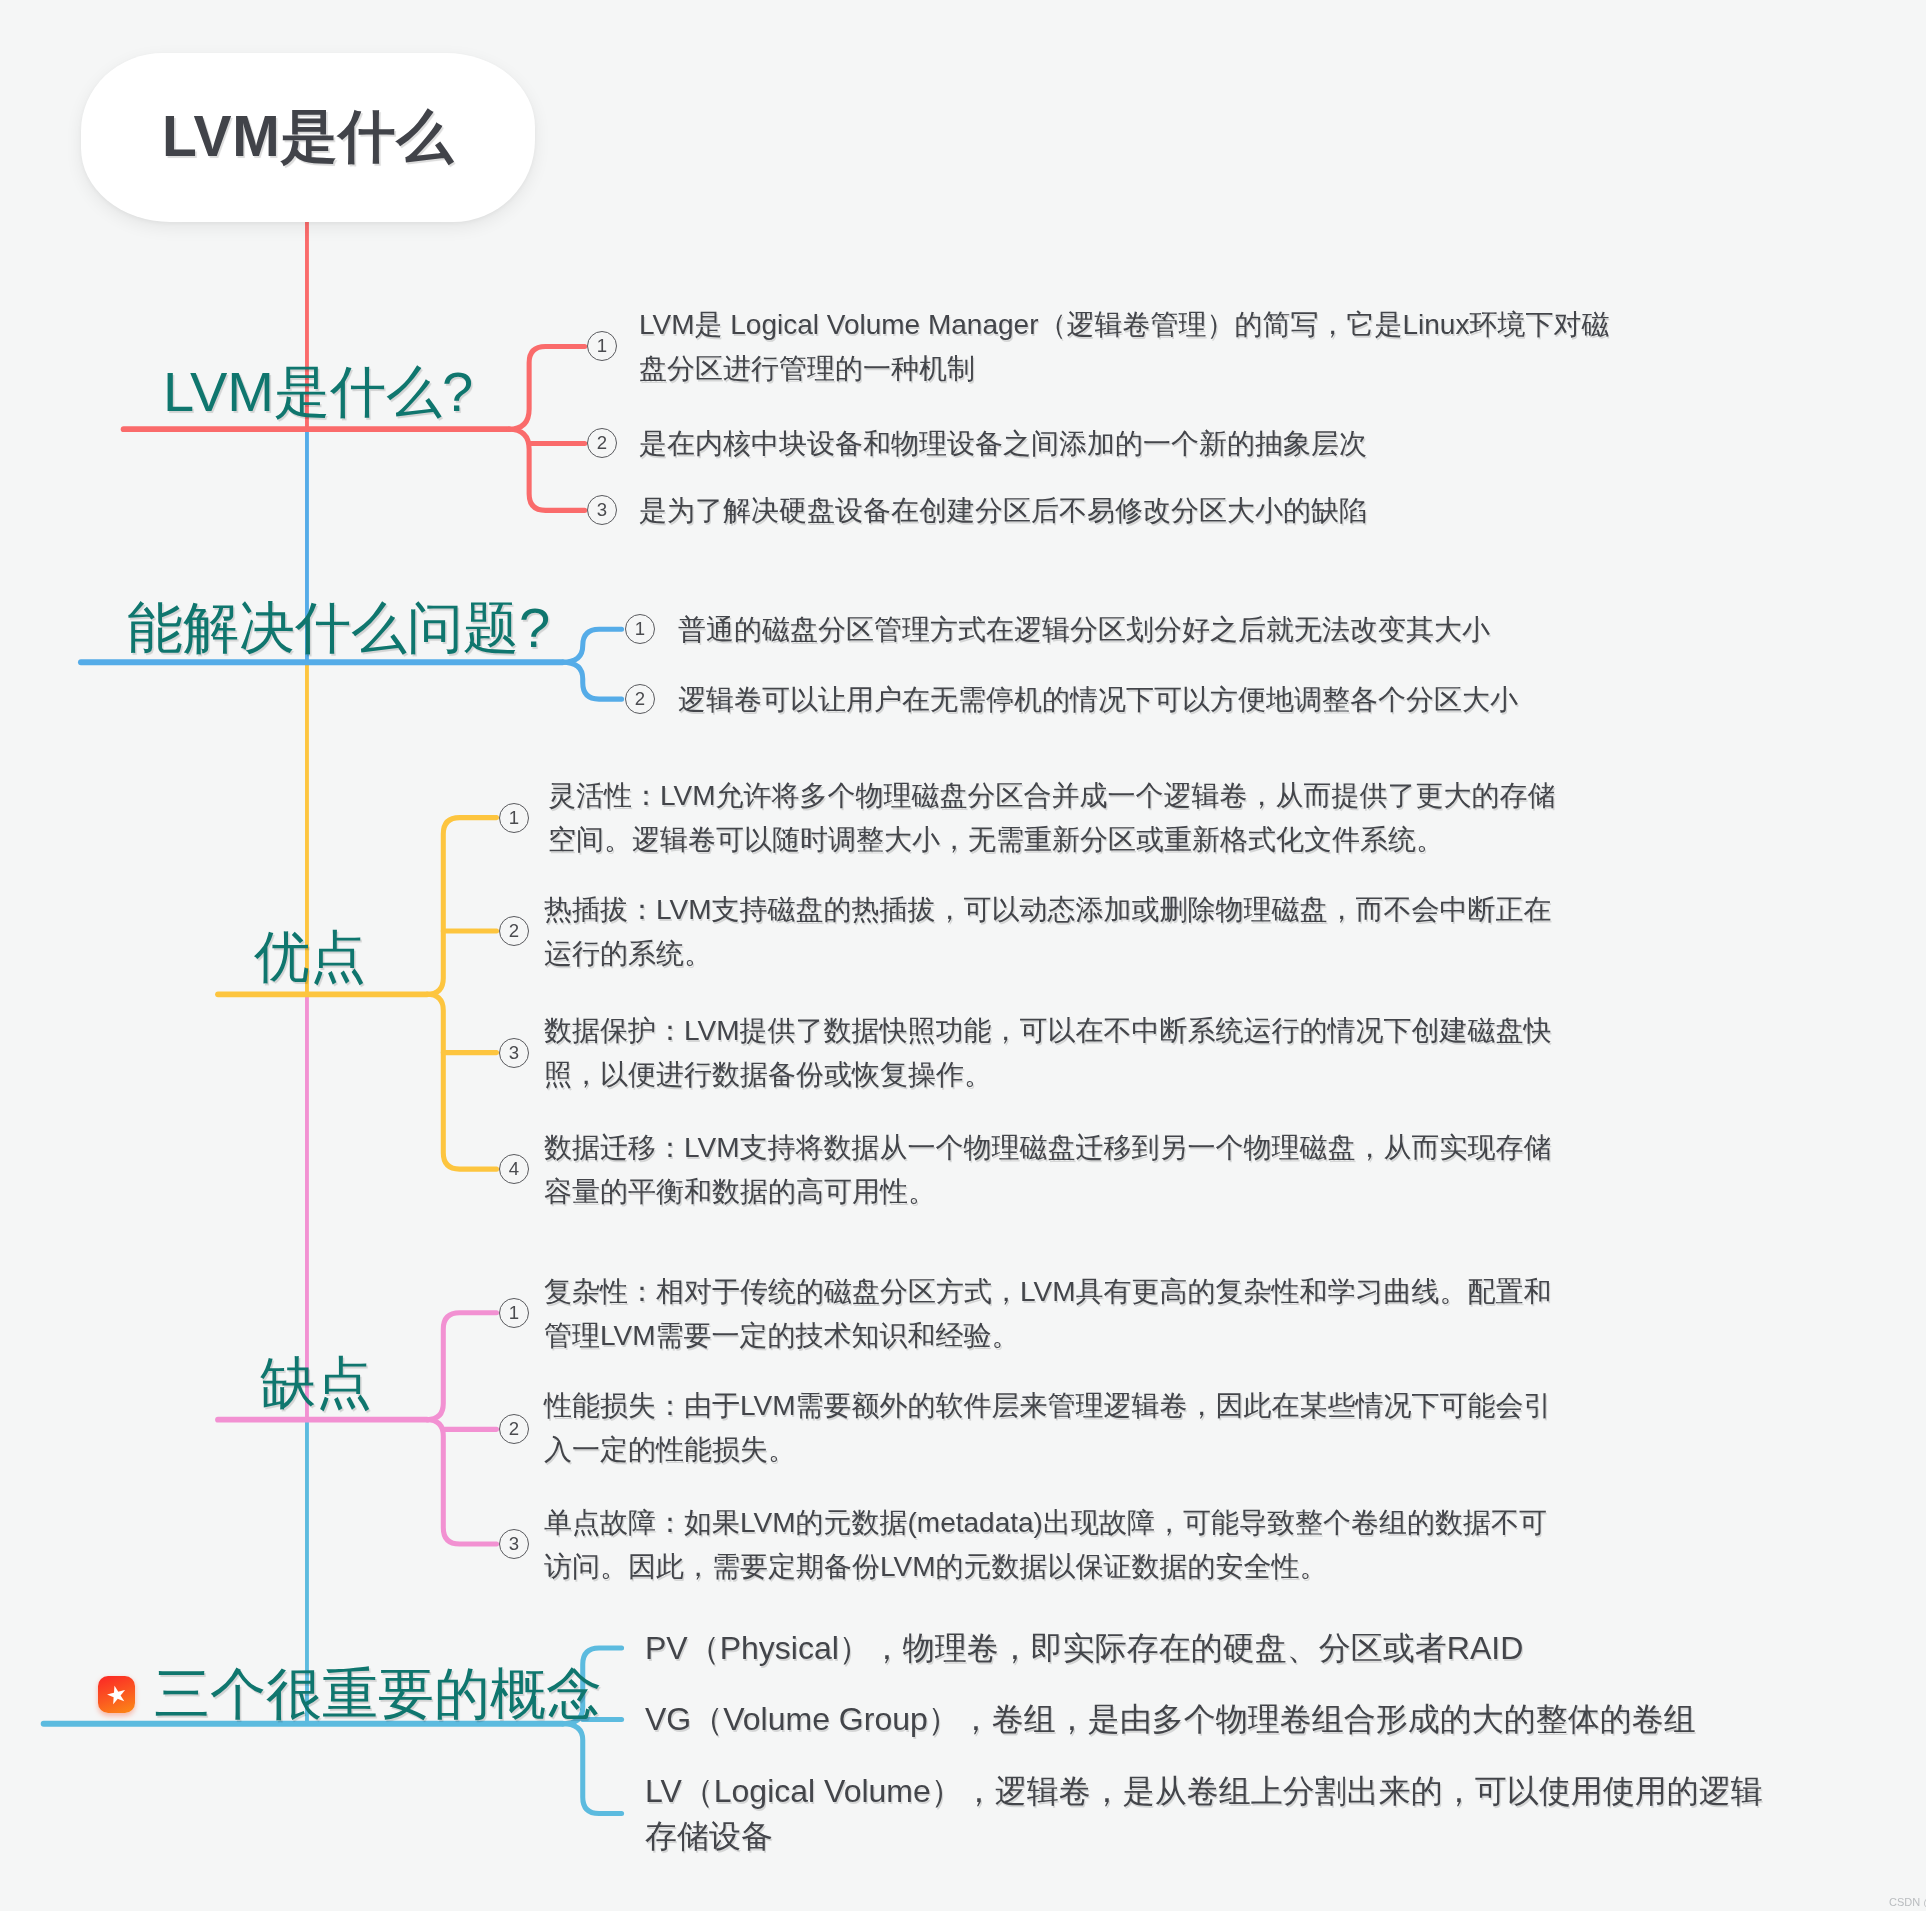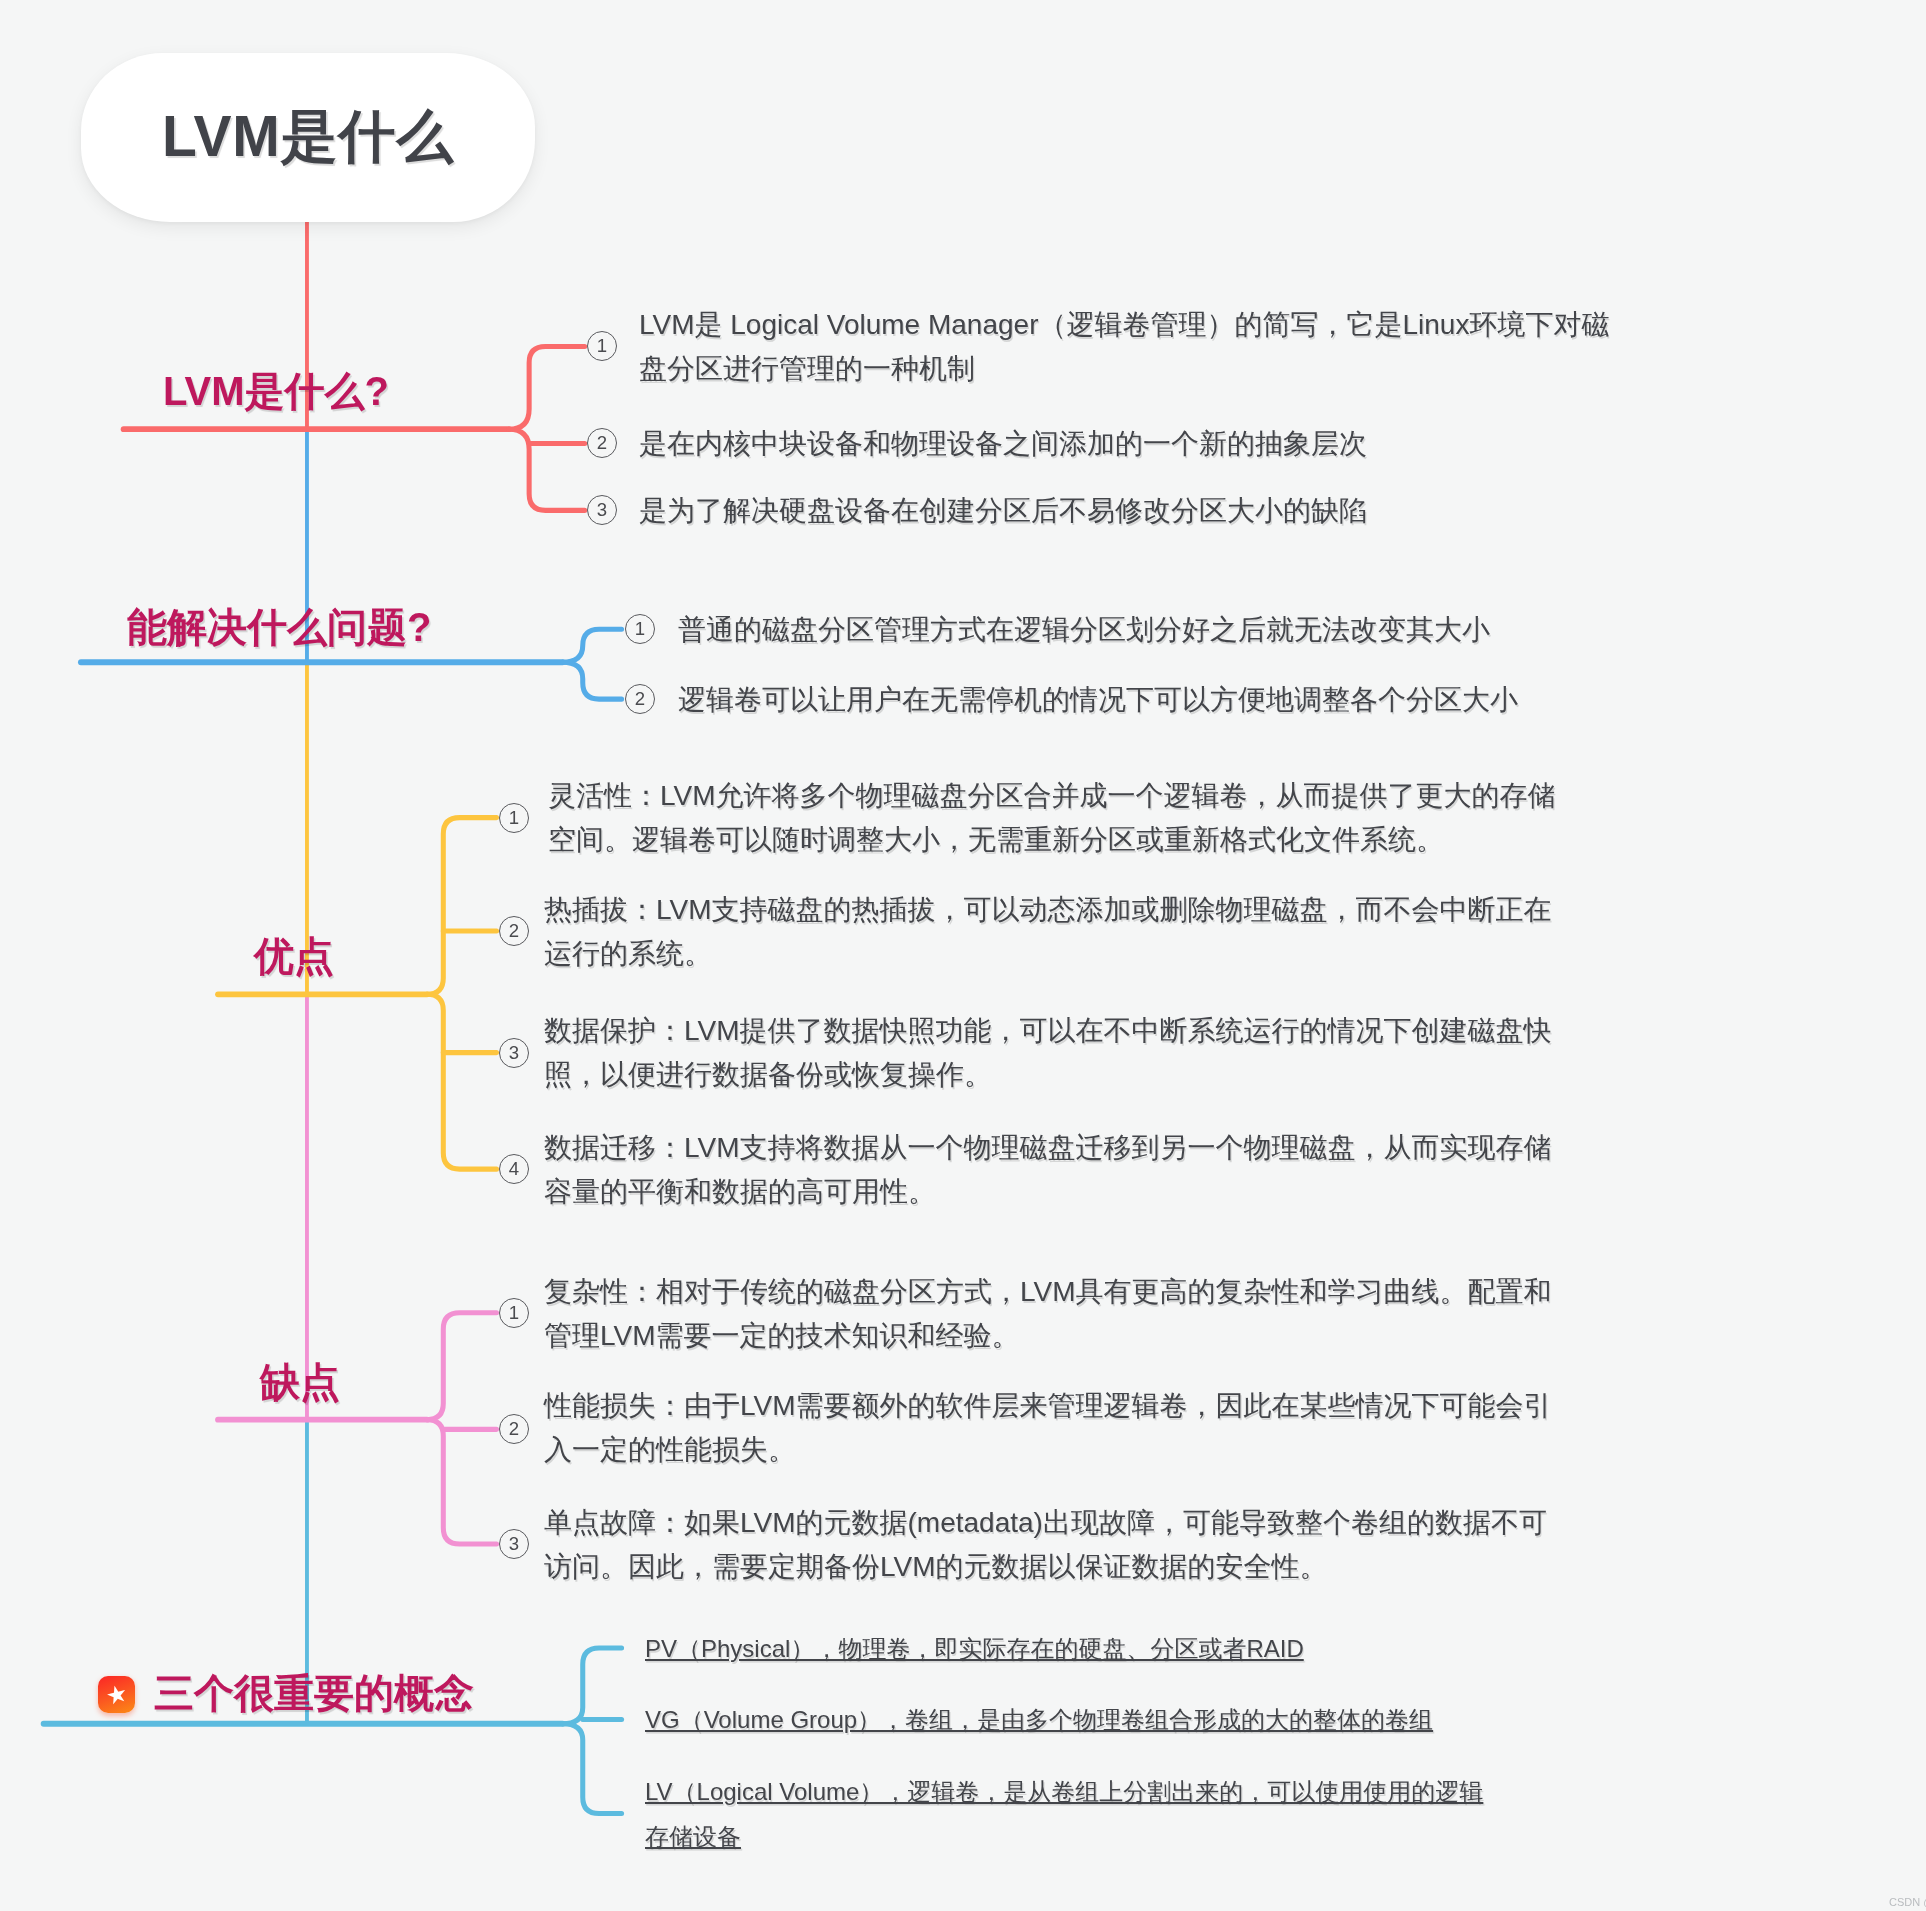"LVM是什么?" .branch-label { color: #be185d -> #0f766e; font-size: 40px -> 56px; font-weight: 700 -> 400 }
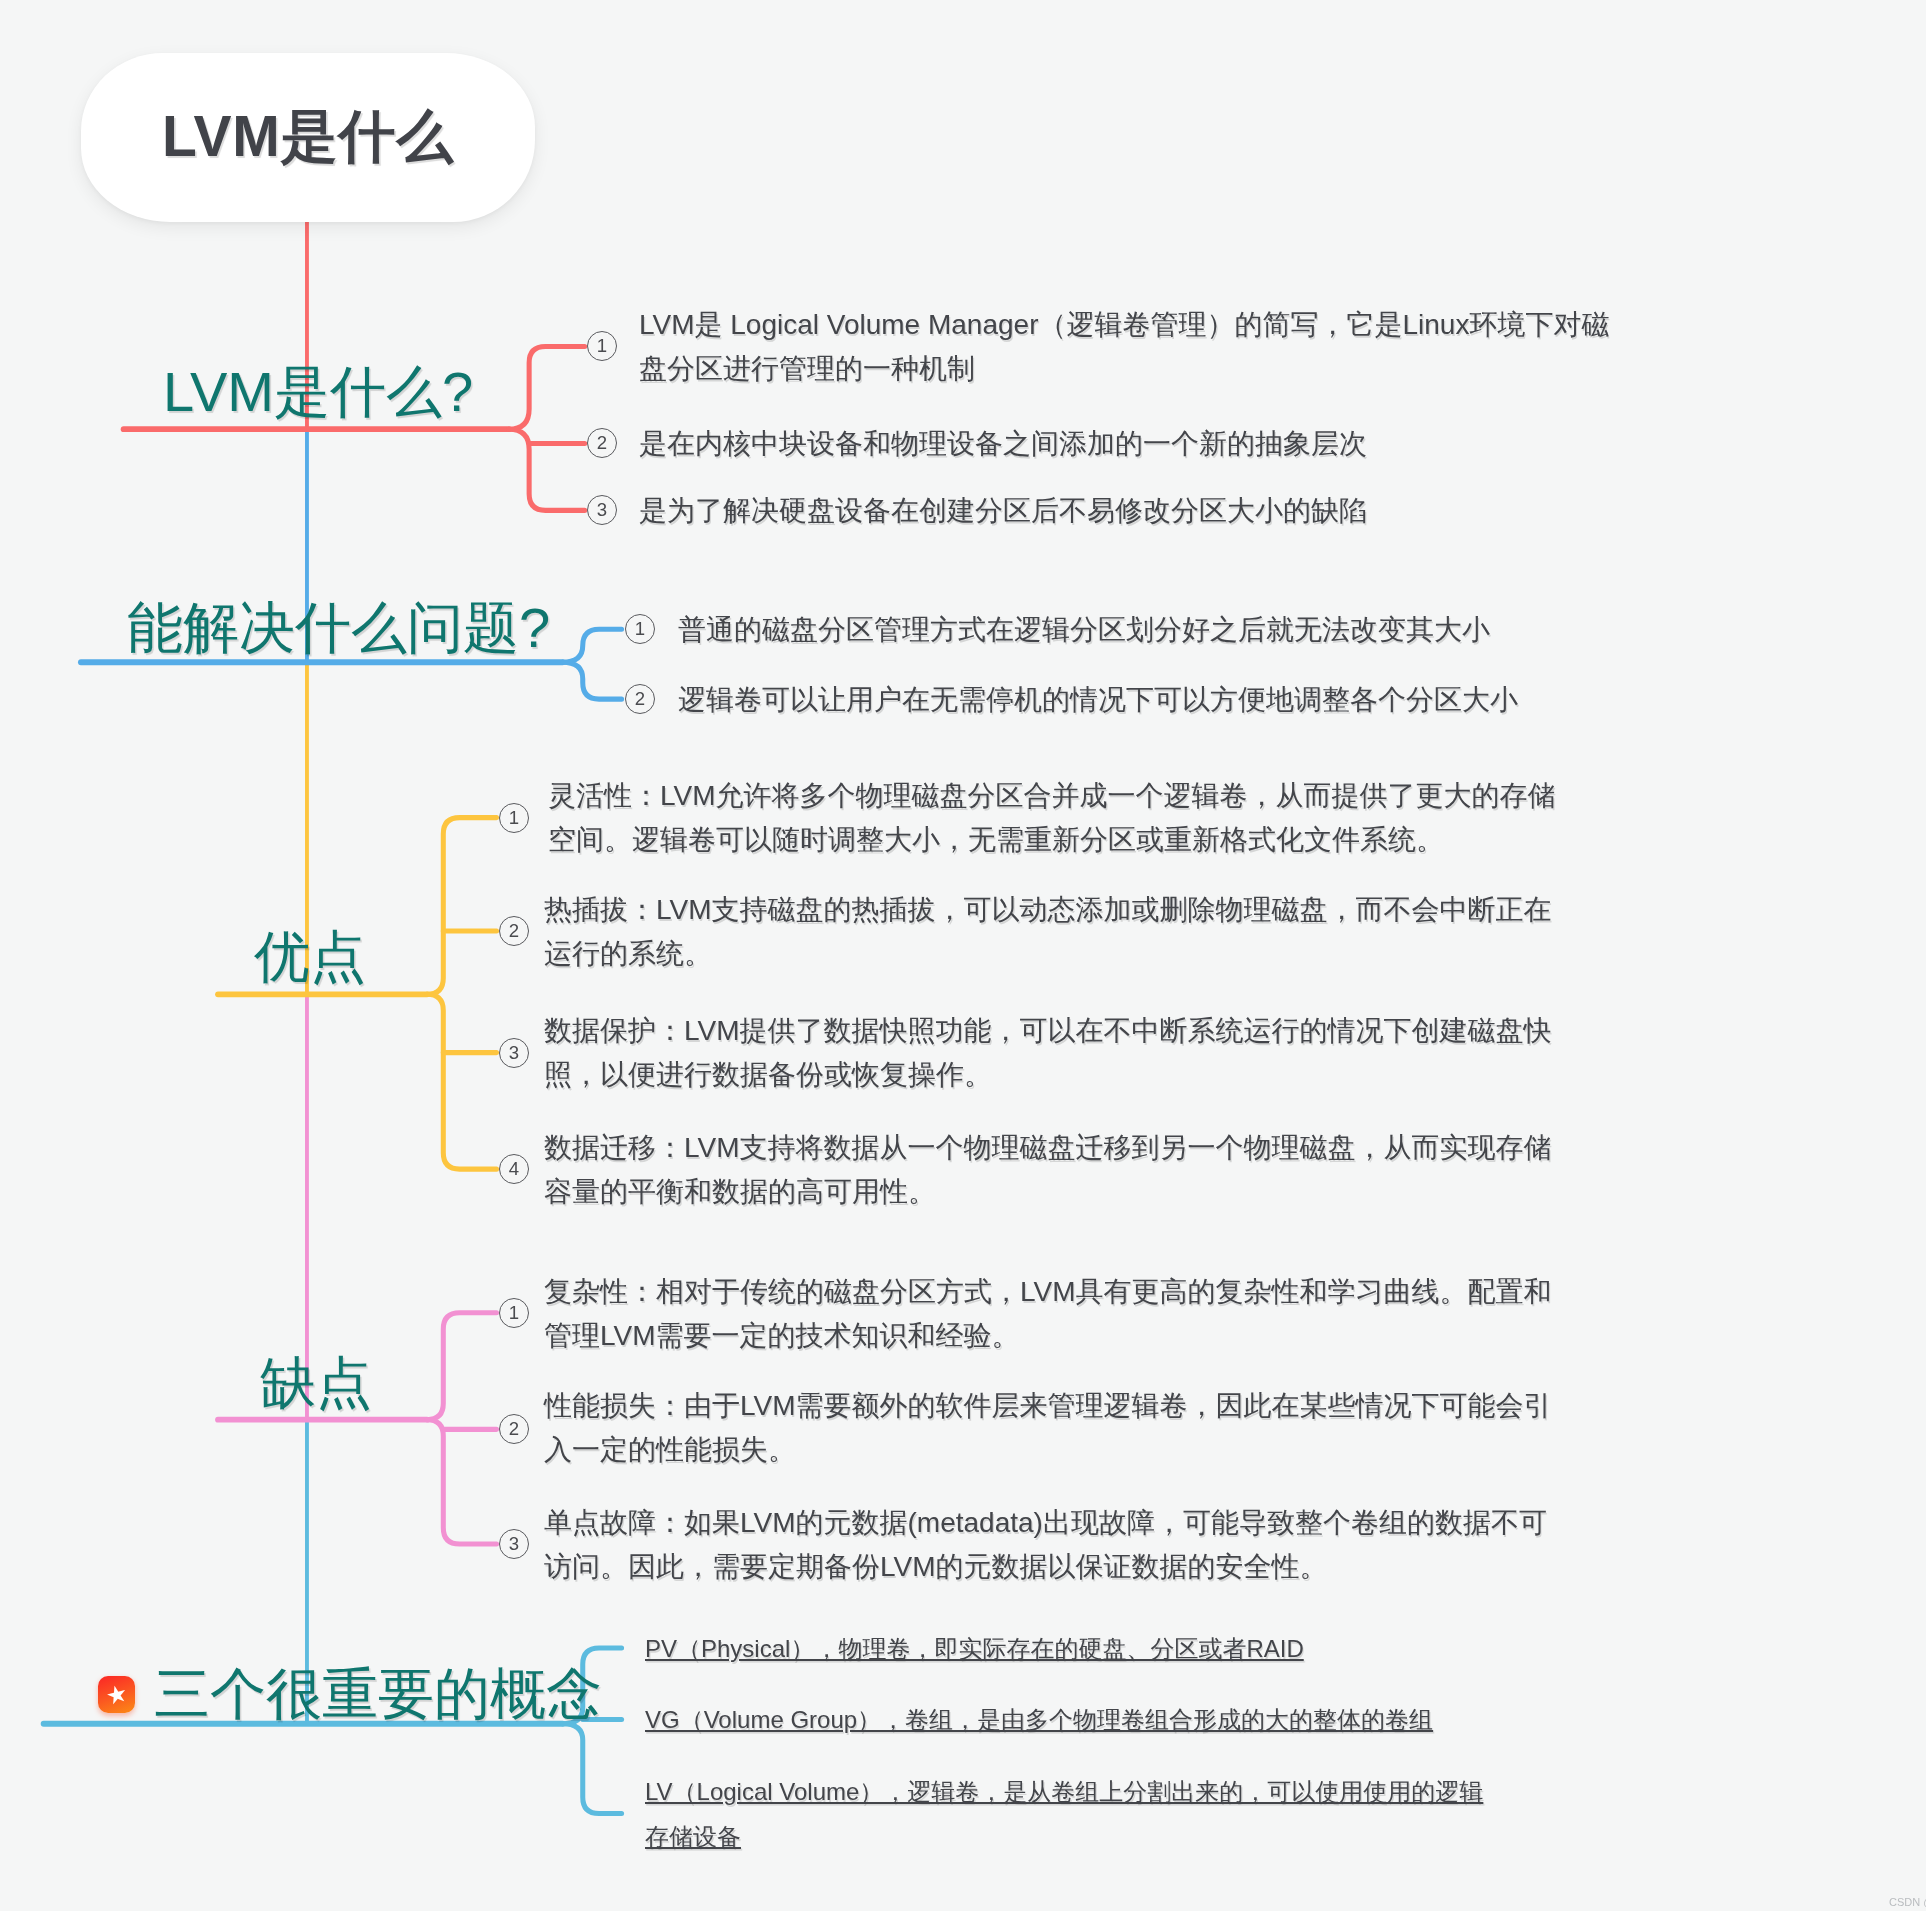"PV（Physical），物理卷，即实际存在的硬盘、分区或者RAID" .txt.big { font-size: 24px -> 32px; text-decoration: underline -> none }
